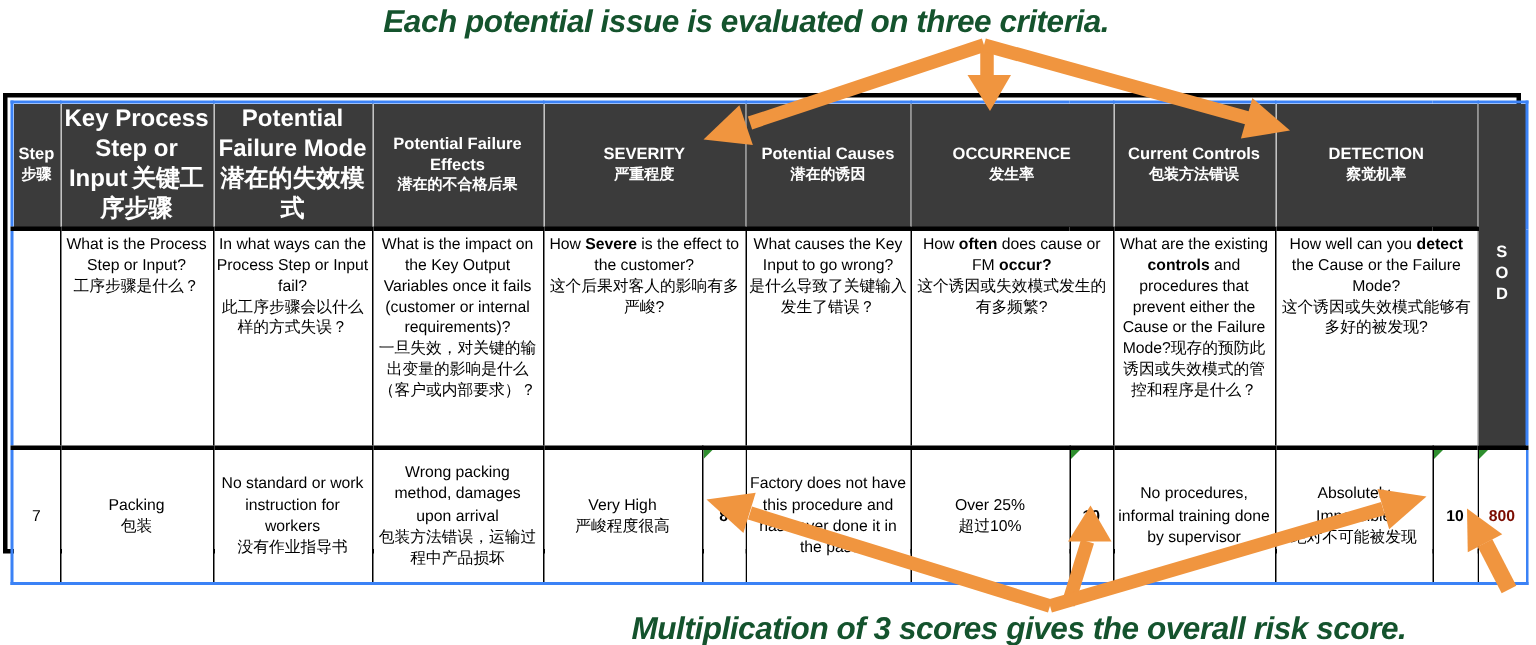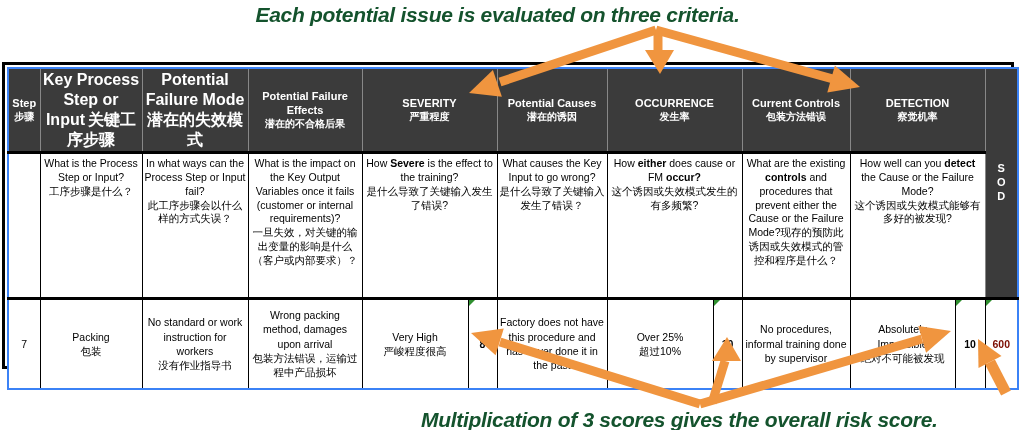"is the effect to the" span { text: training -> customer }
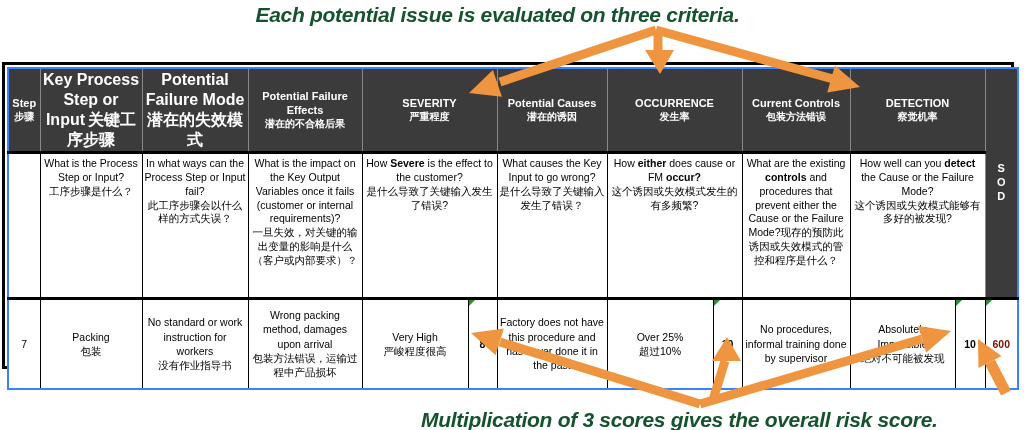"either" span.b { text: either -> often }
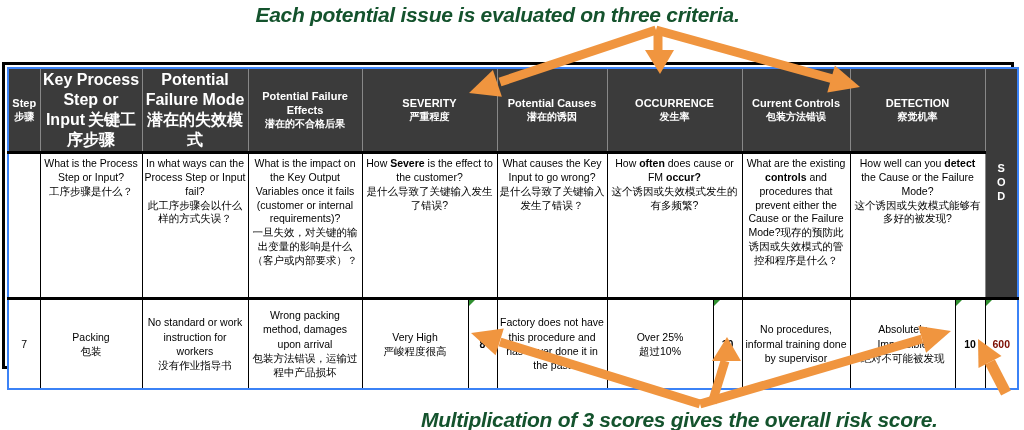"是什么导致了关键输入发生了错误?" span.zh { text: 是什么导致了关键输入发生了错误 -> 这个后果对客人的影响有多严峻 }
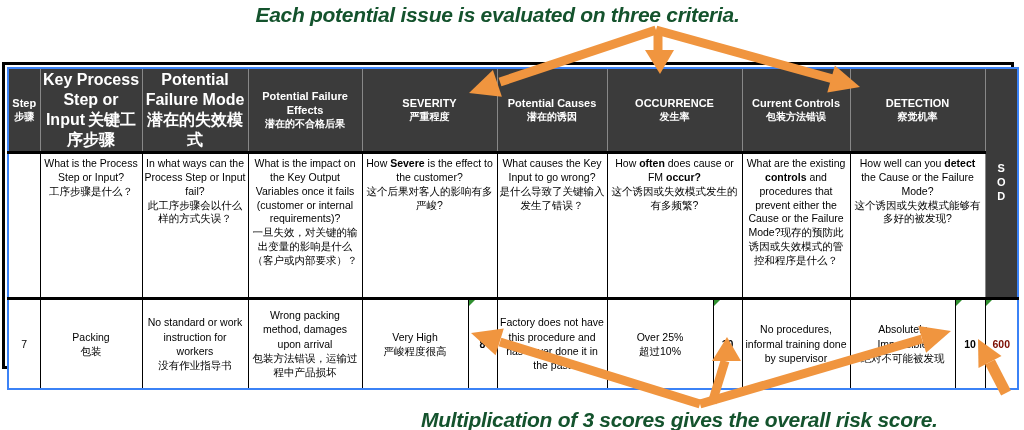"600" span { text: 600 -> 800 }
